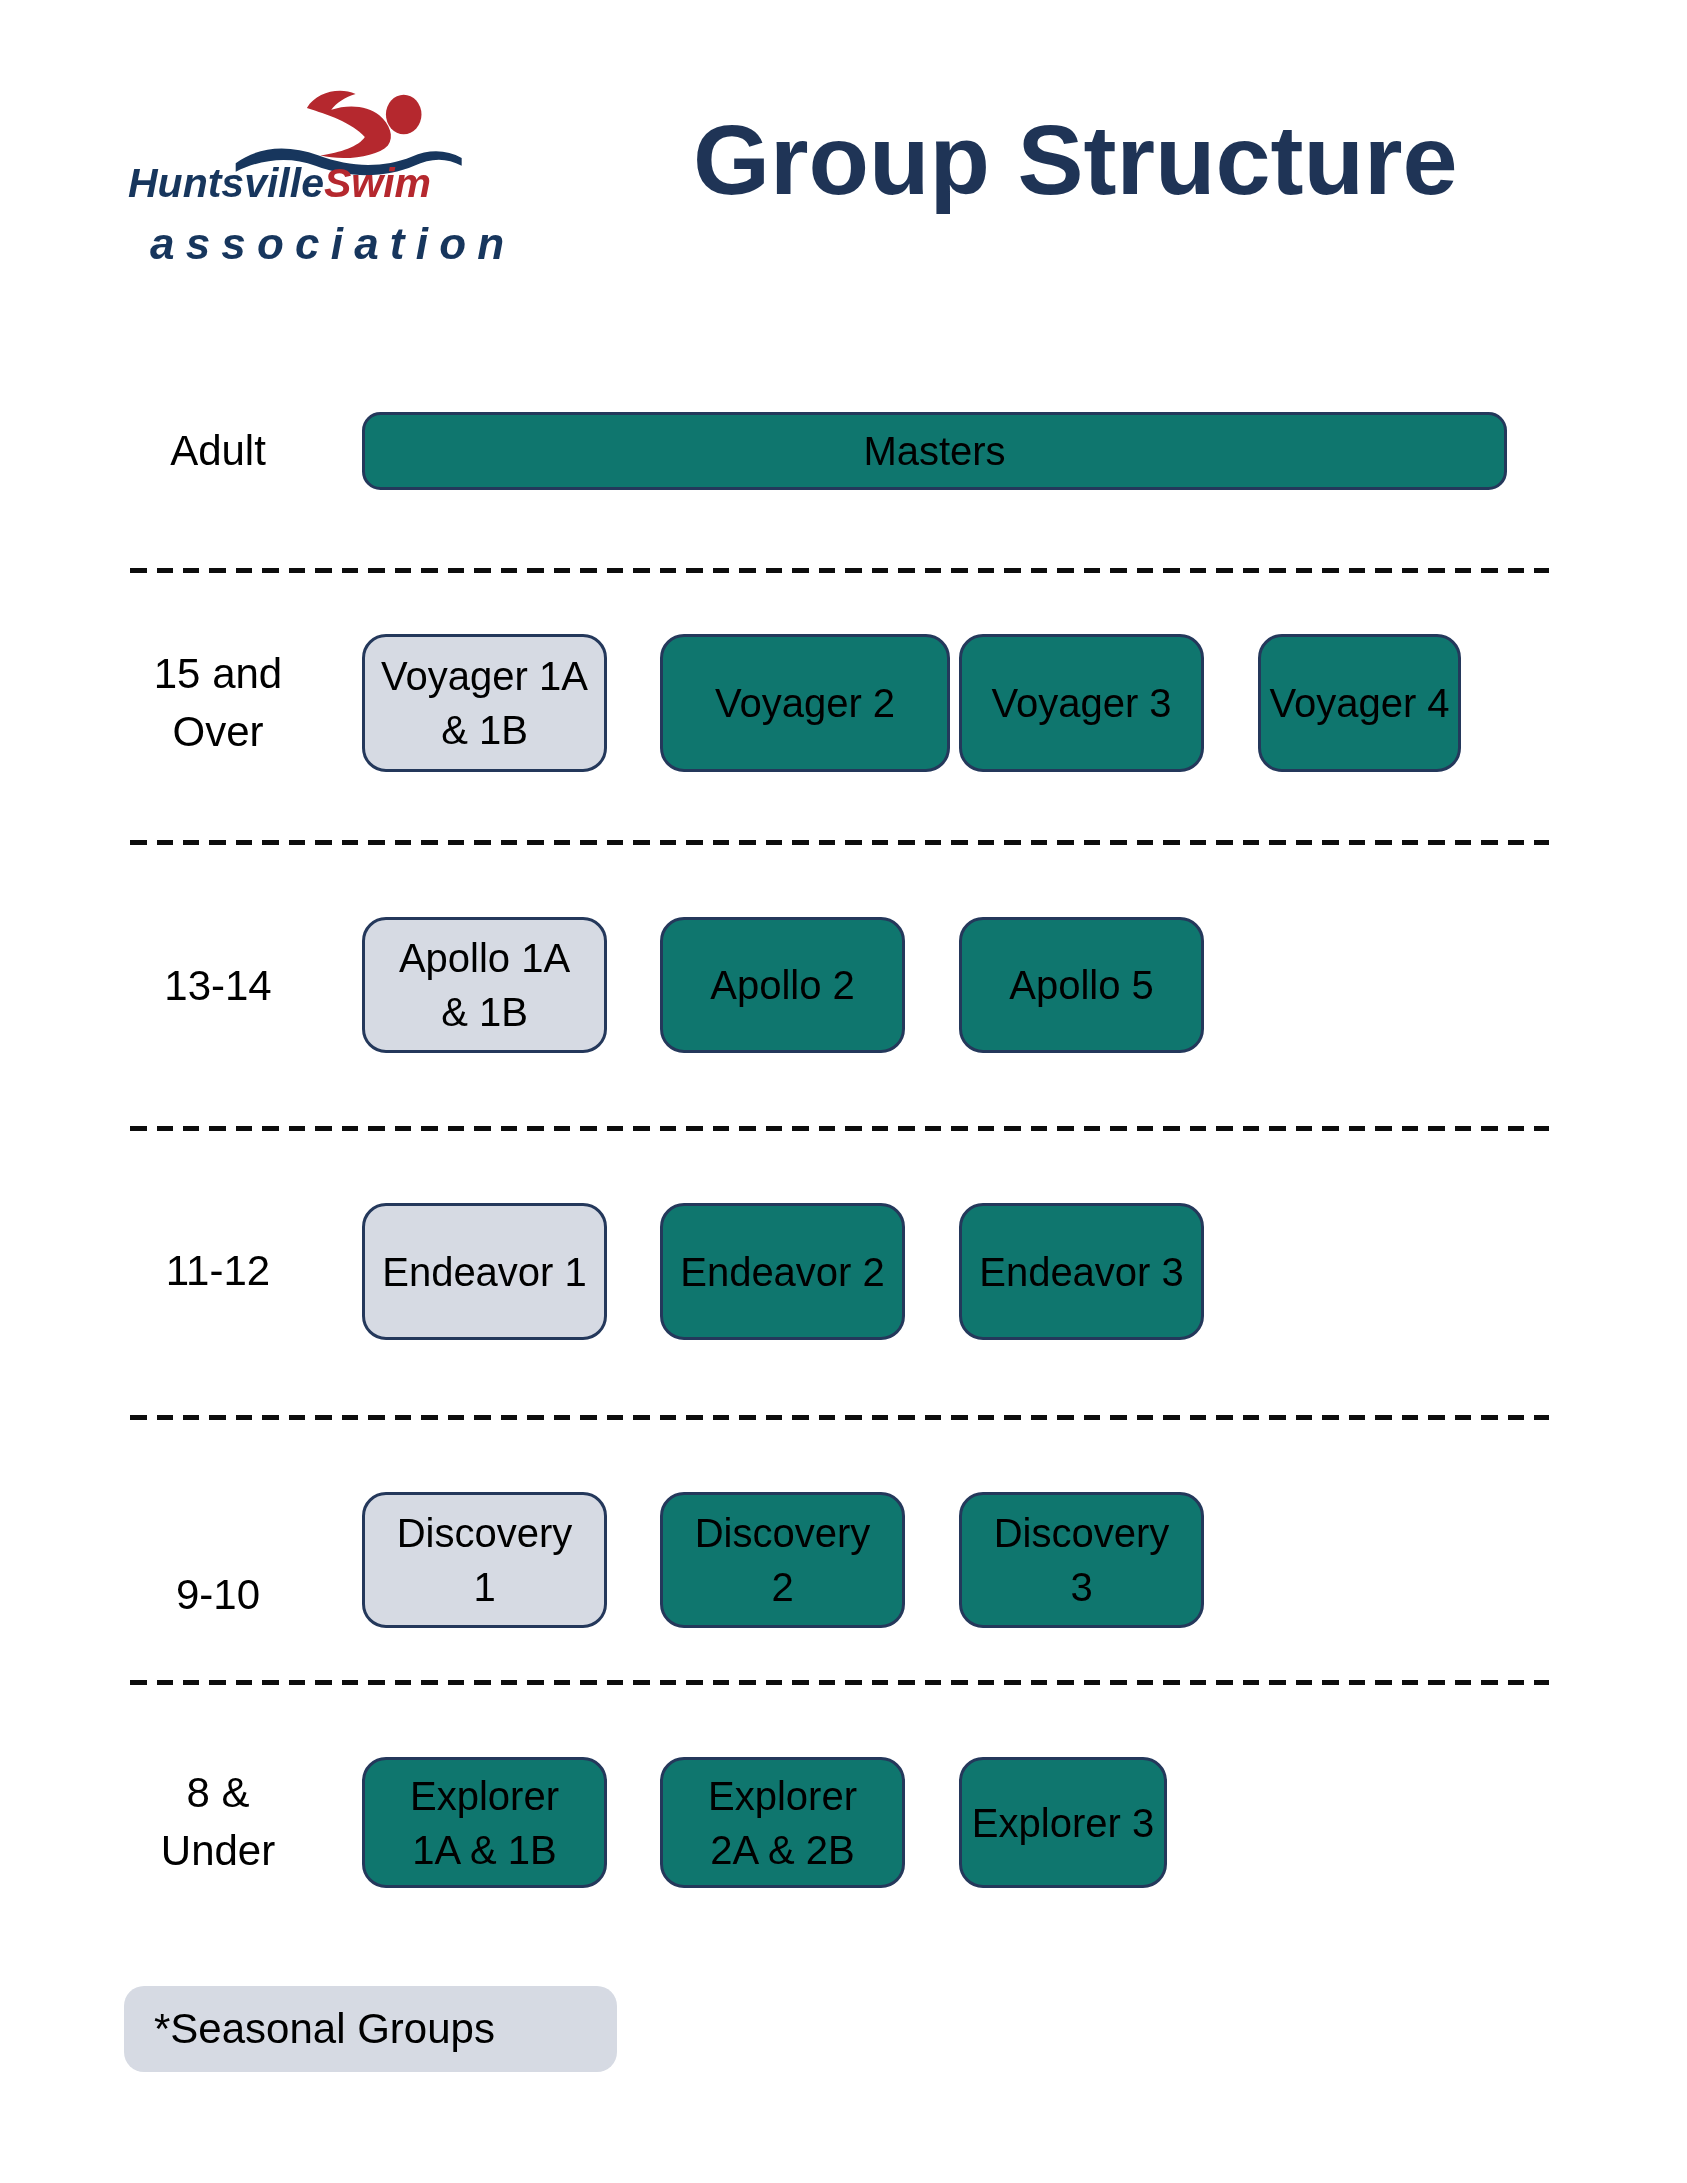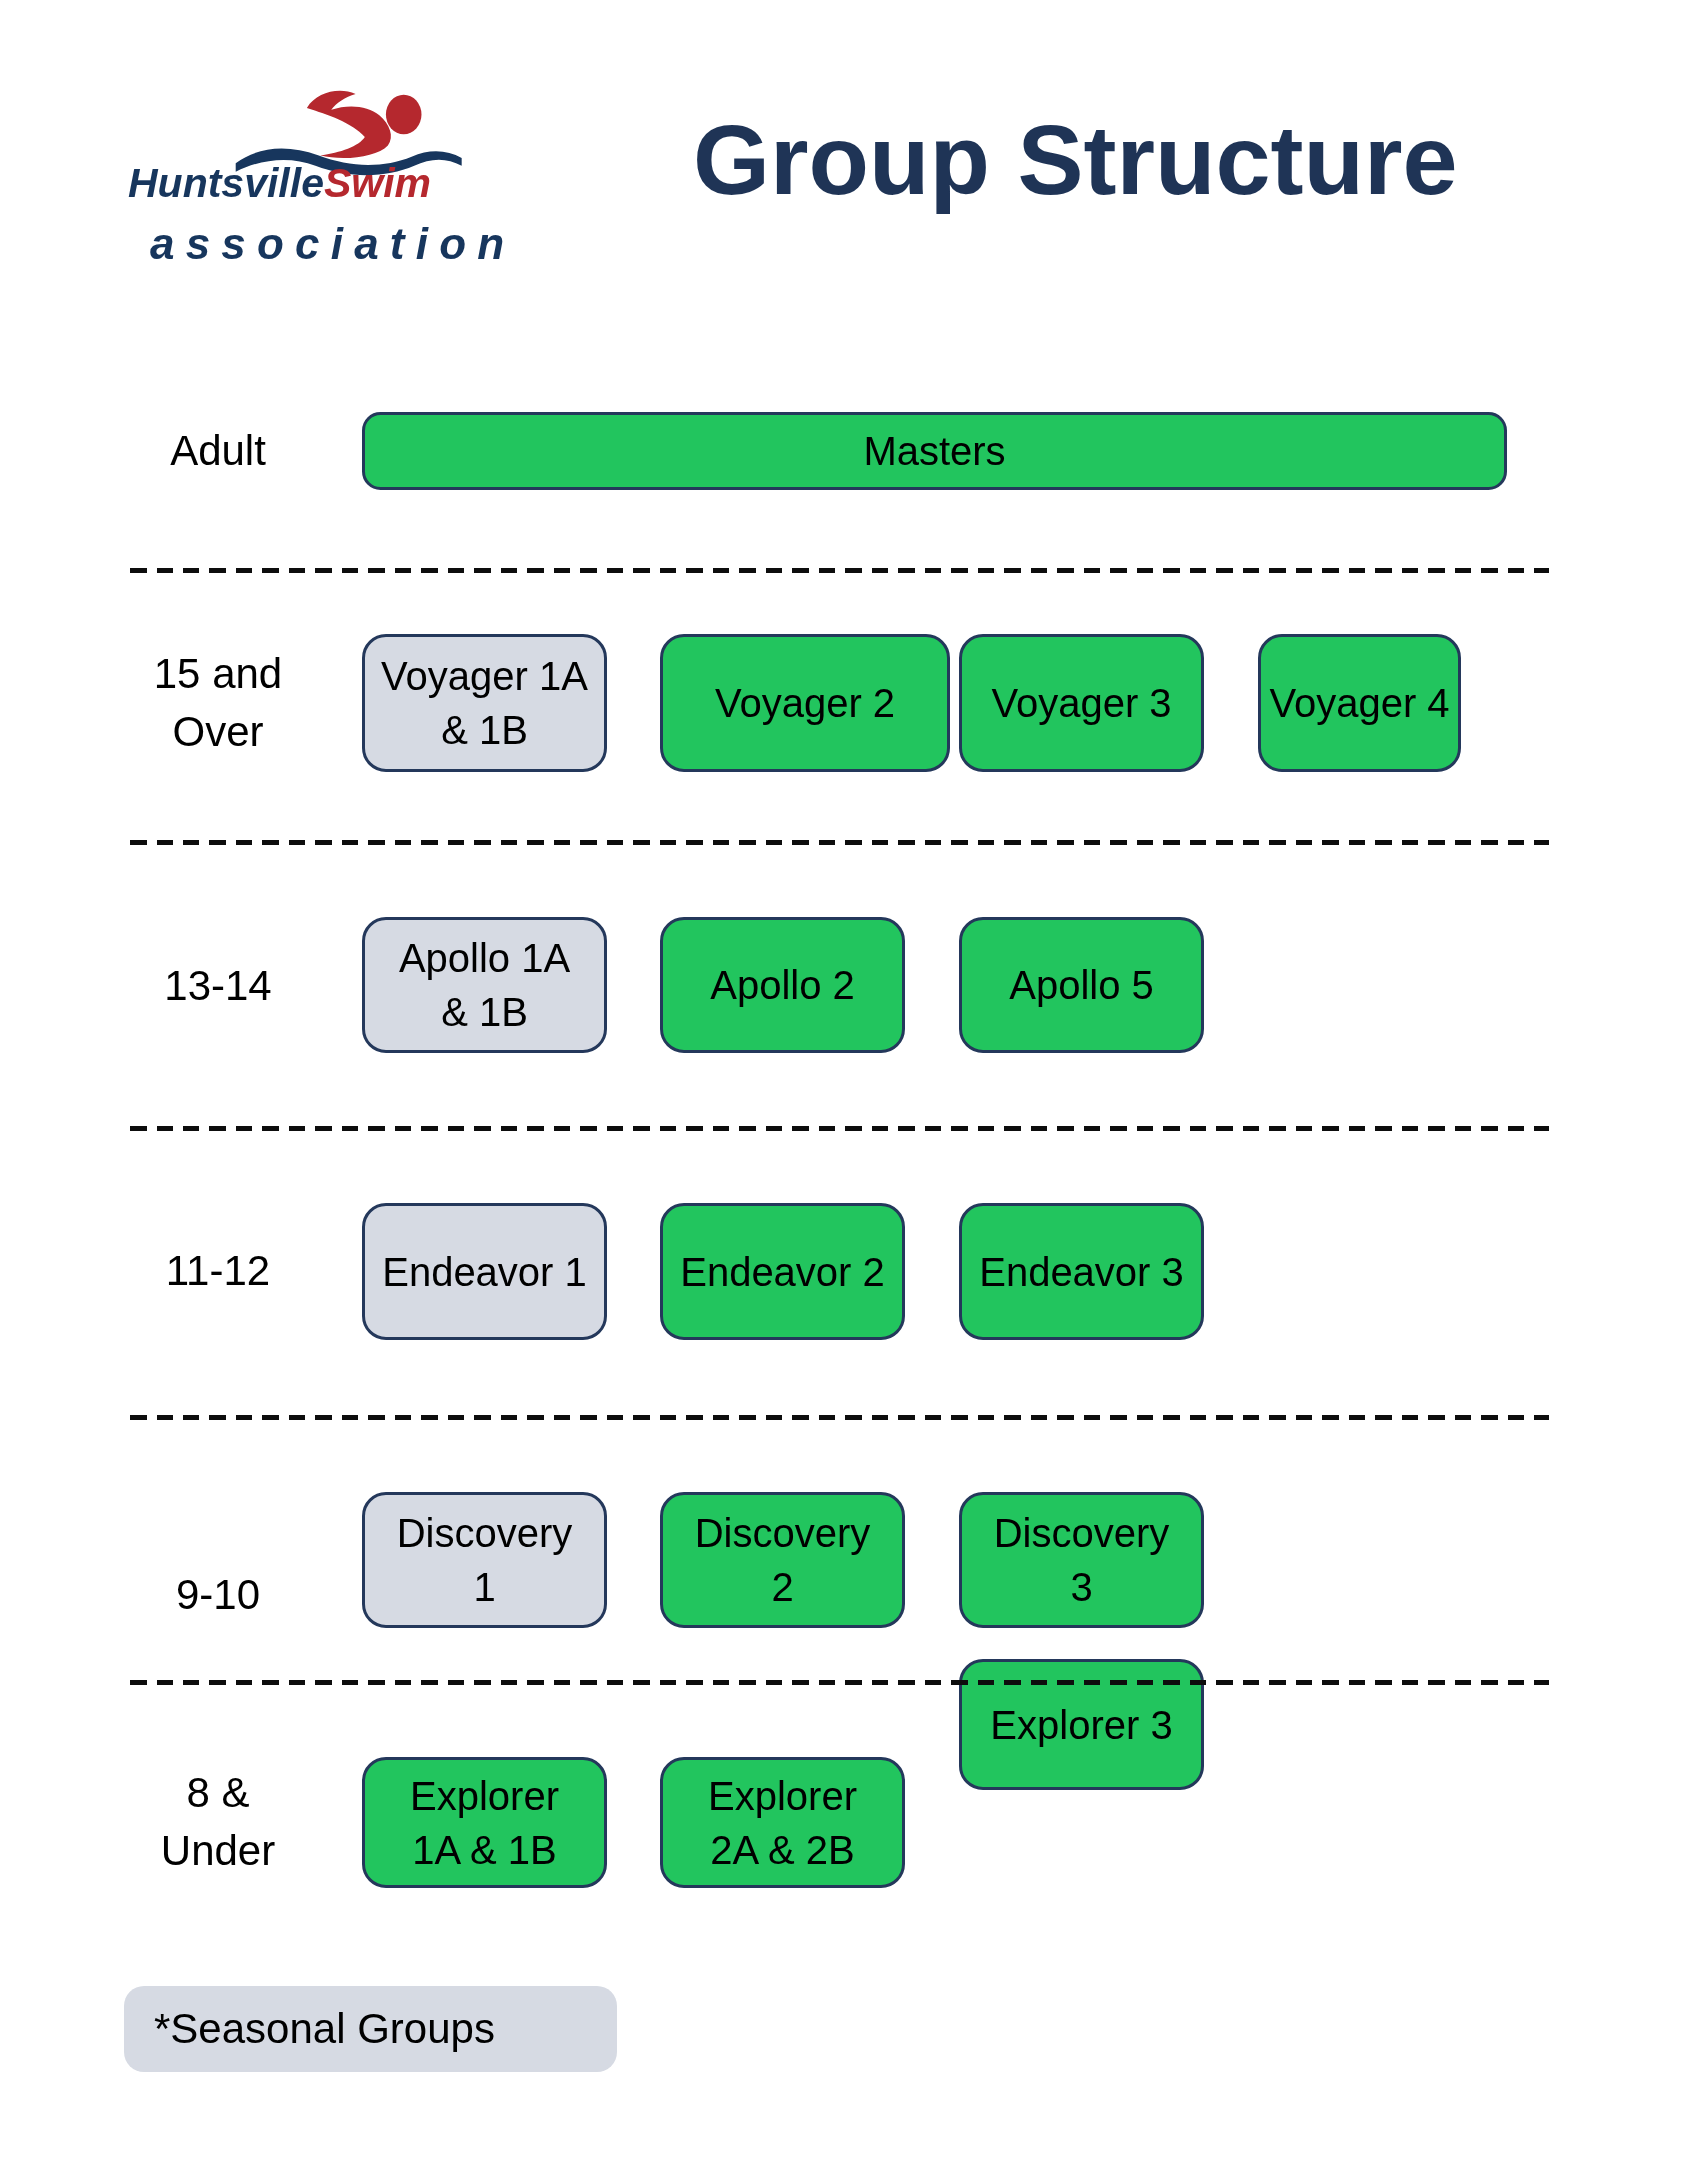"Masters" .group-box { background: #22c55e -> #0f766e }
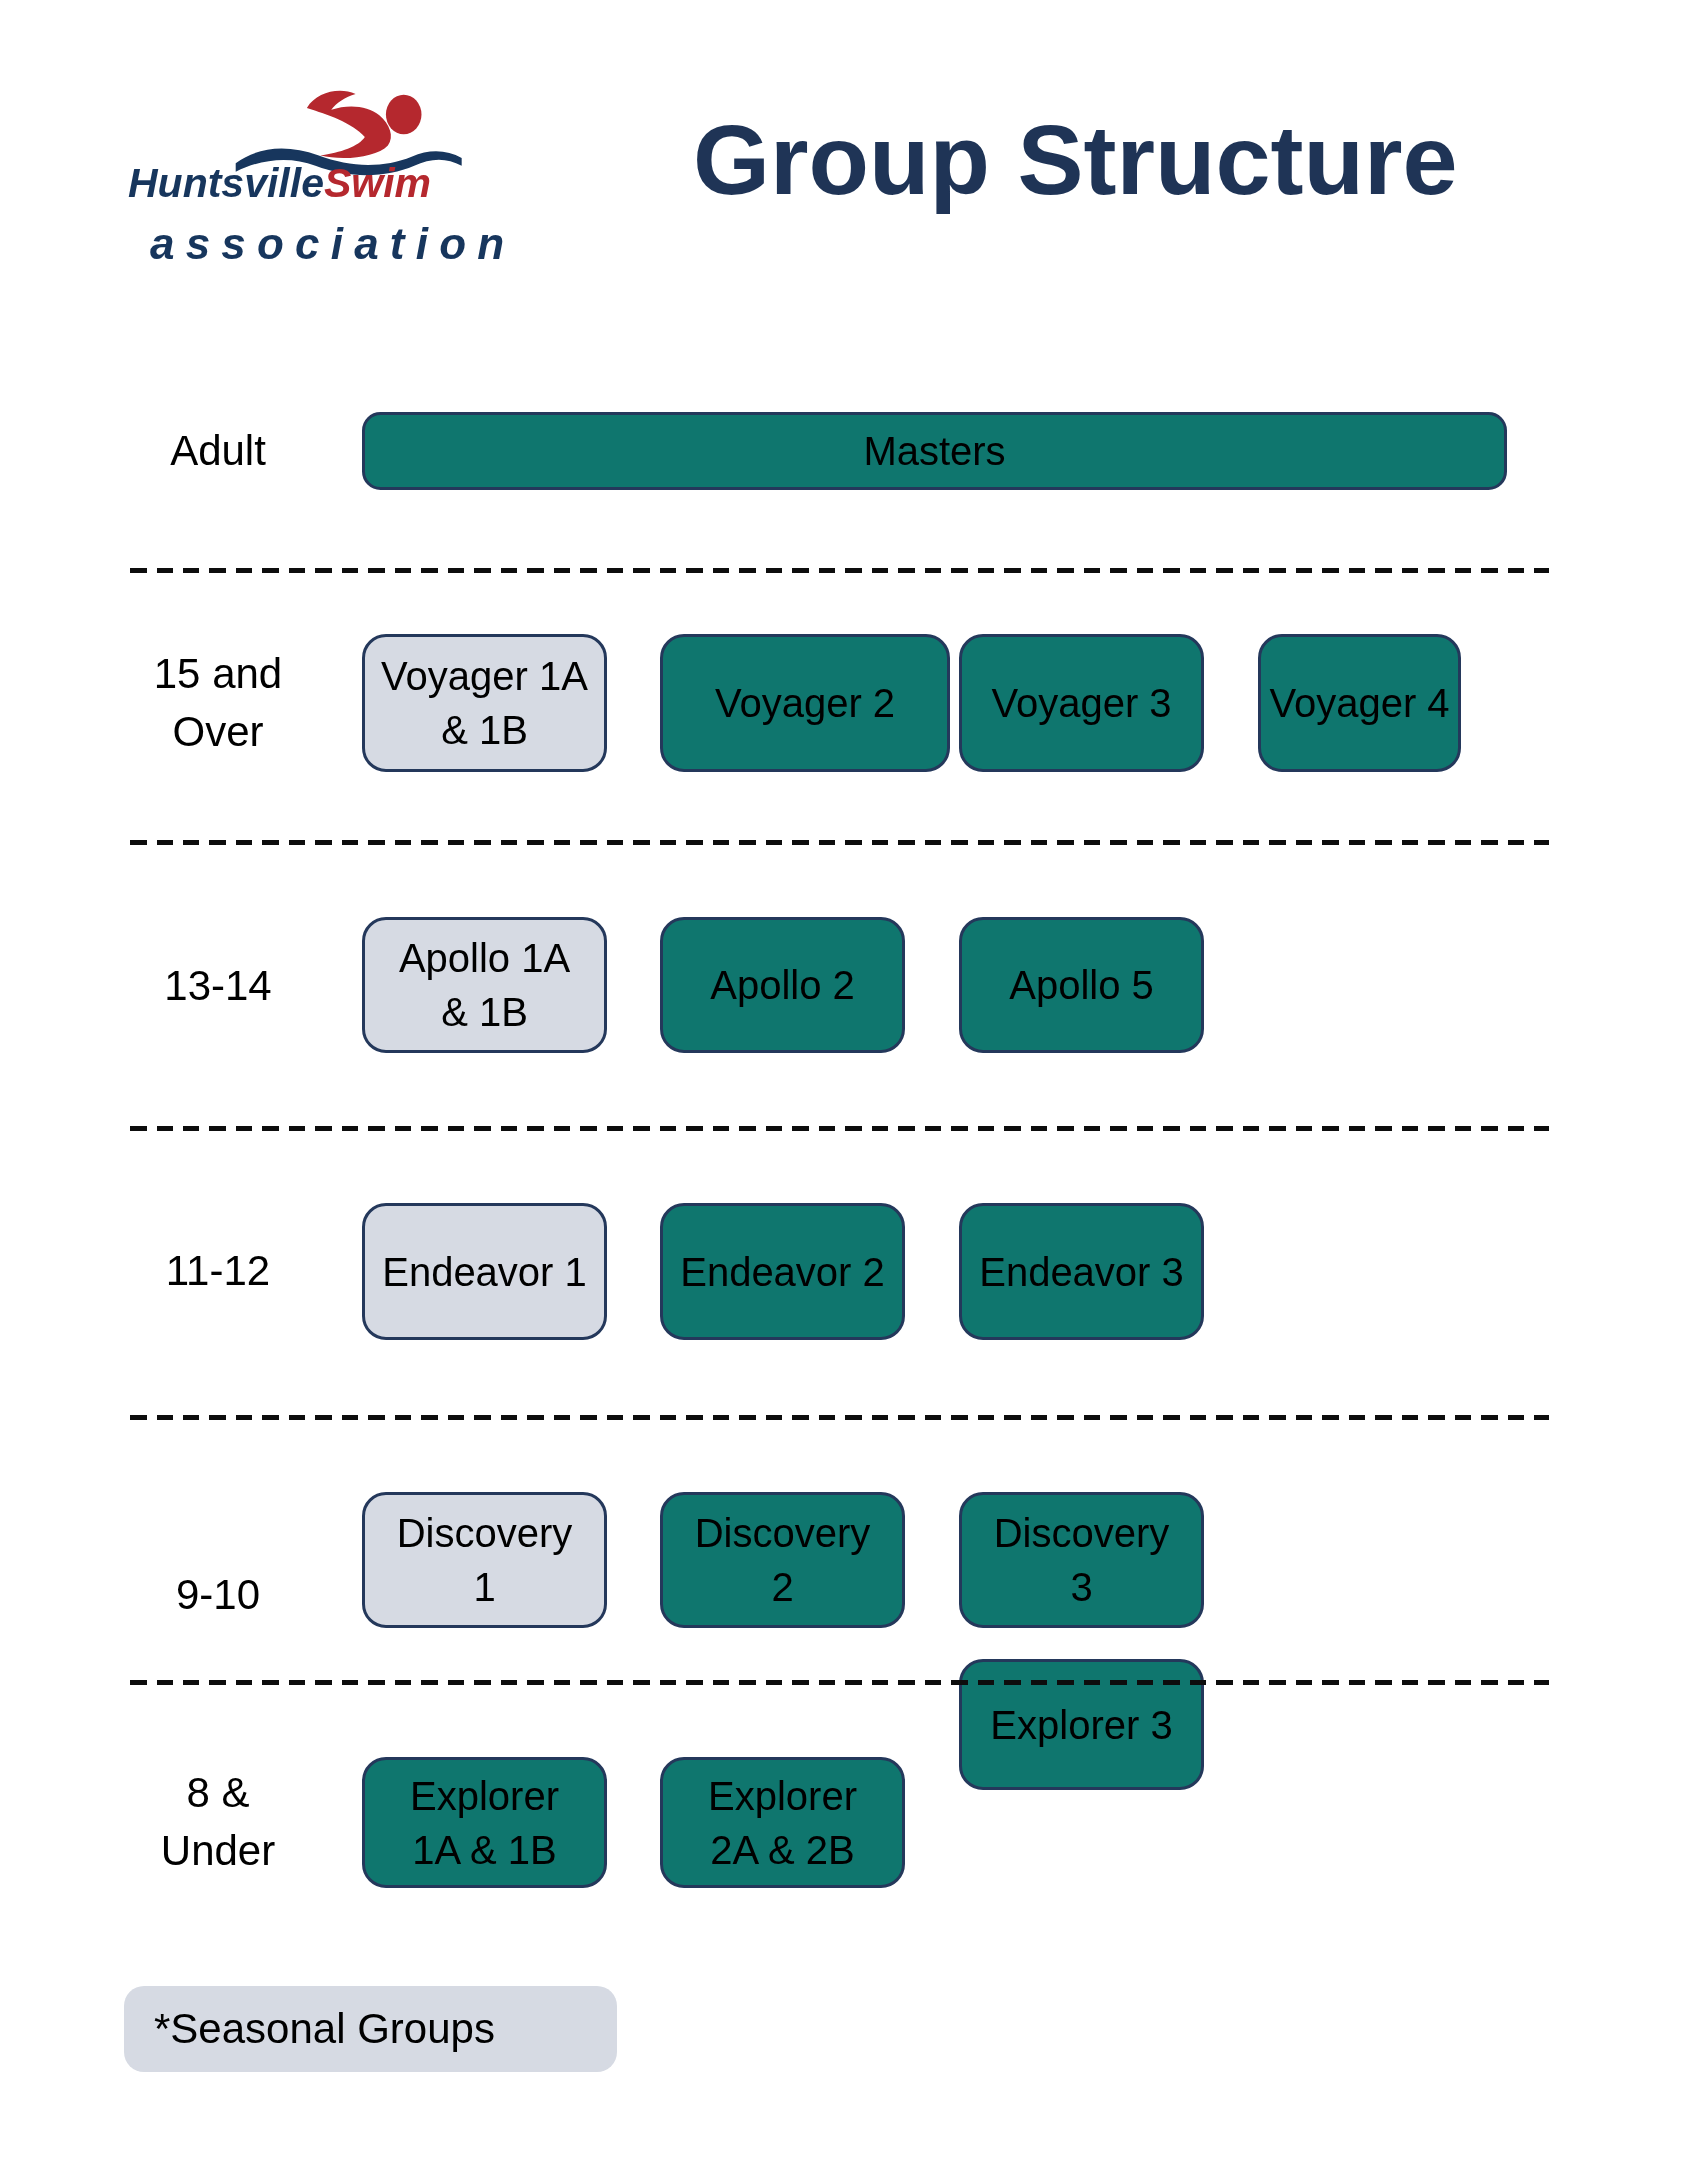"Explorer 3" div.group-box { top: 1659px -> 1757px; width: 245px -> 208px }
